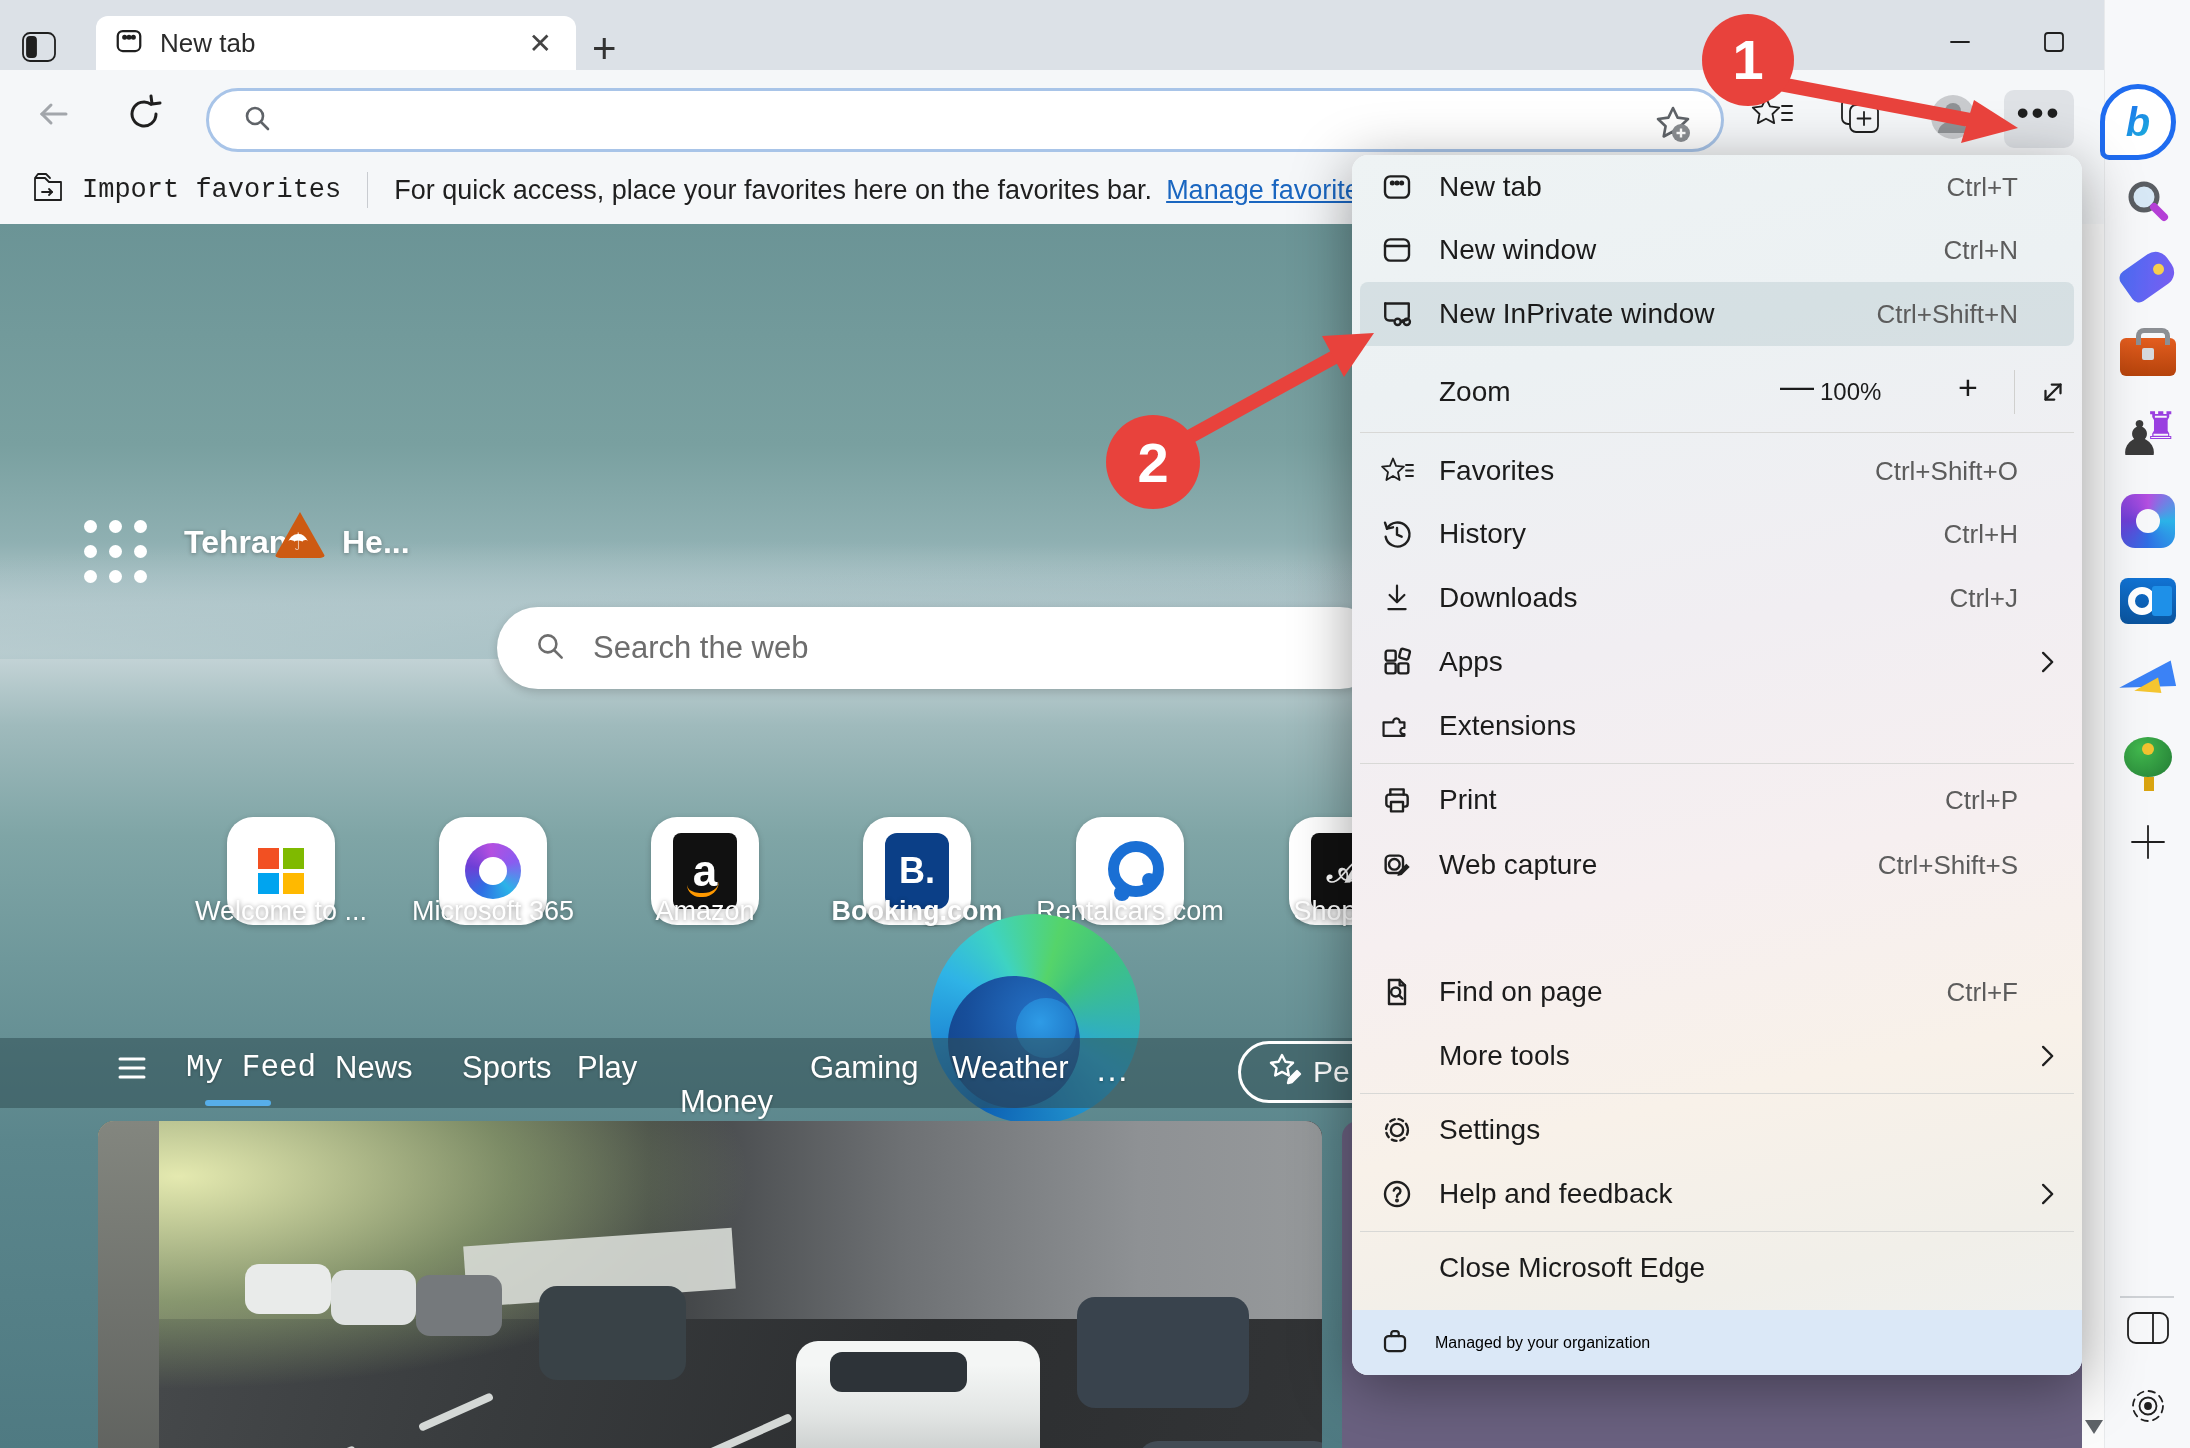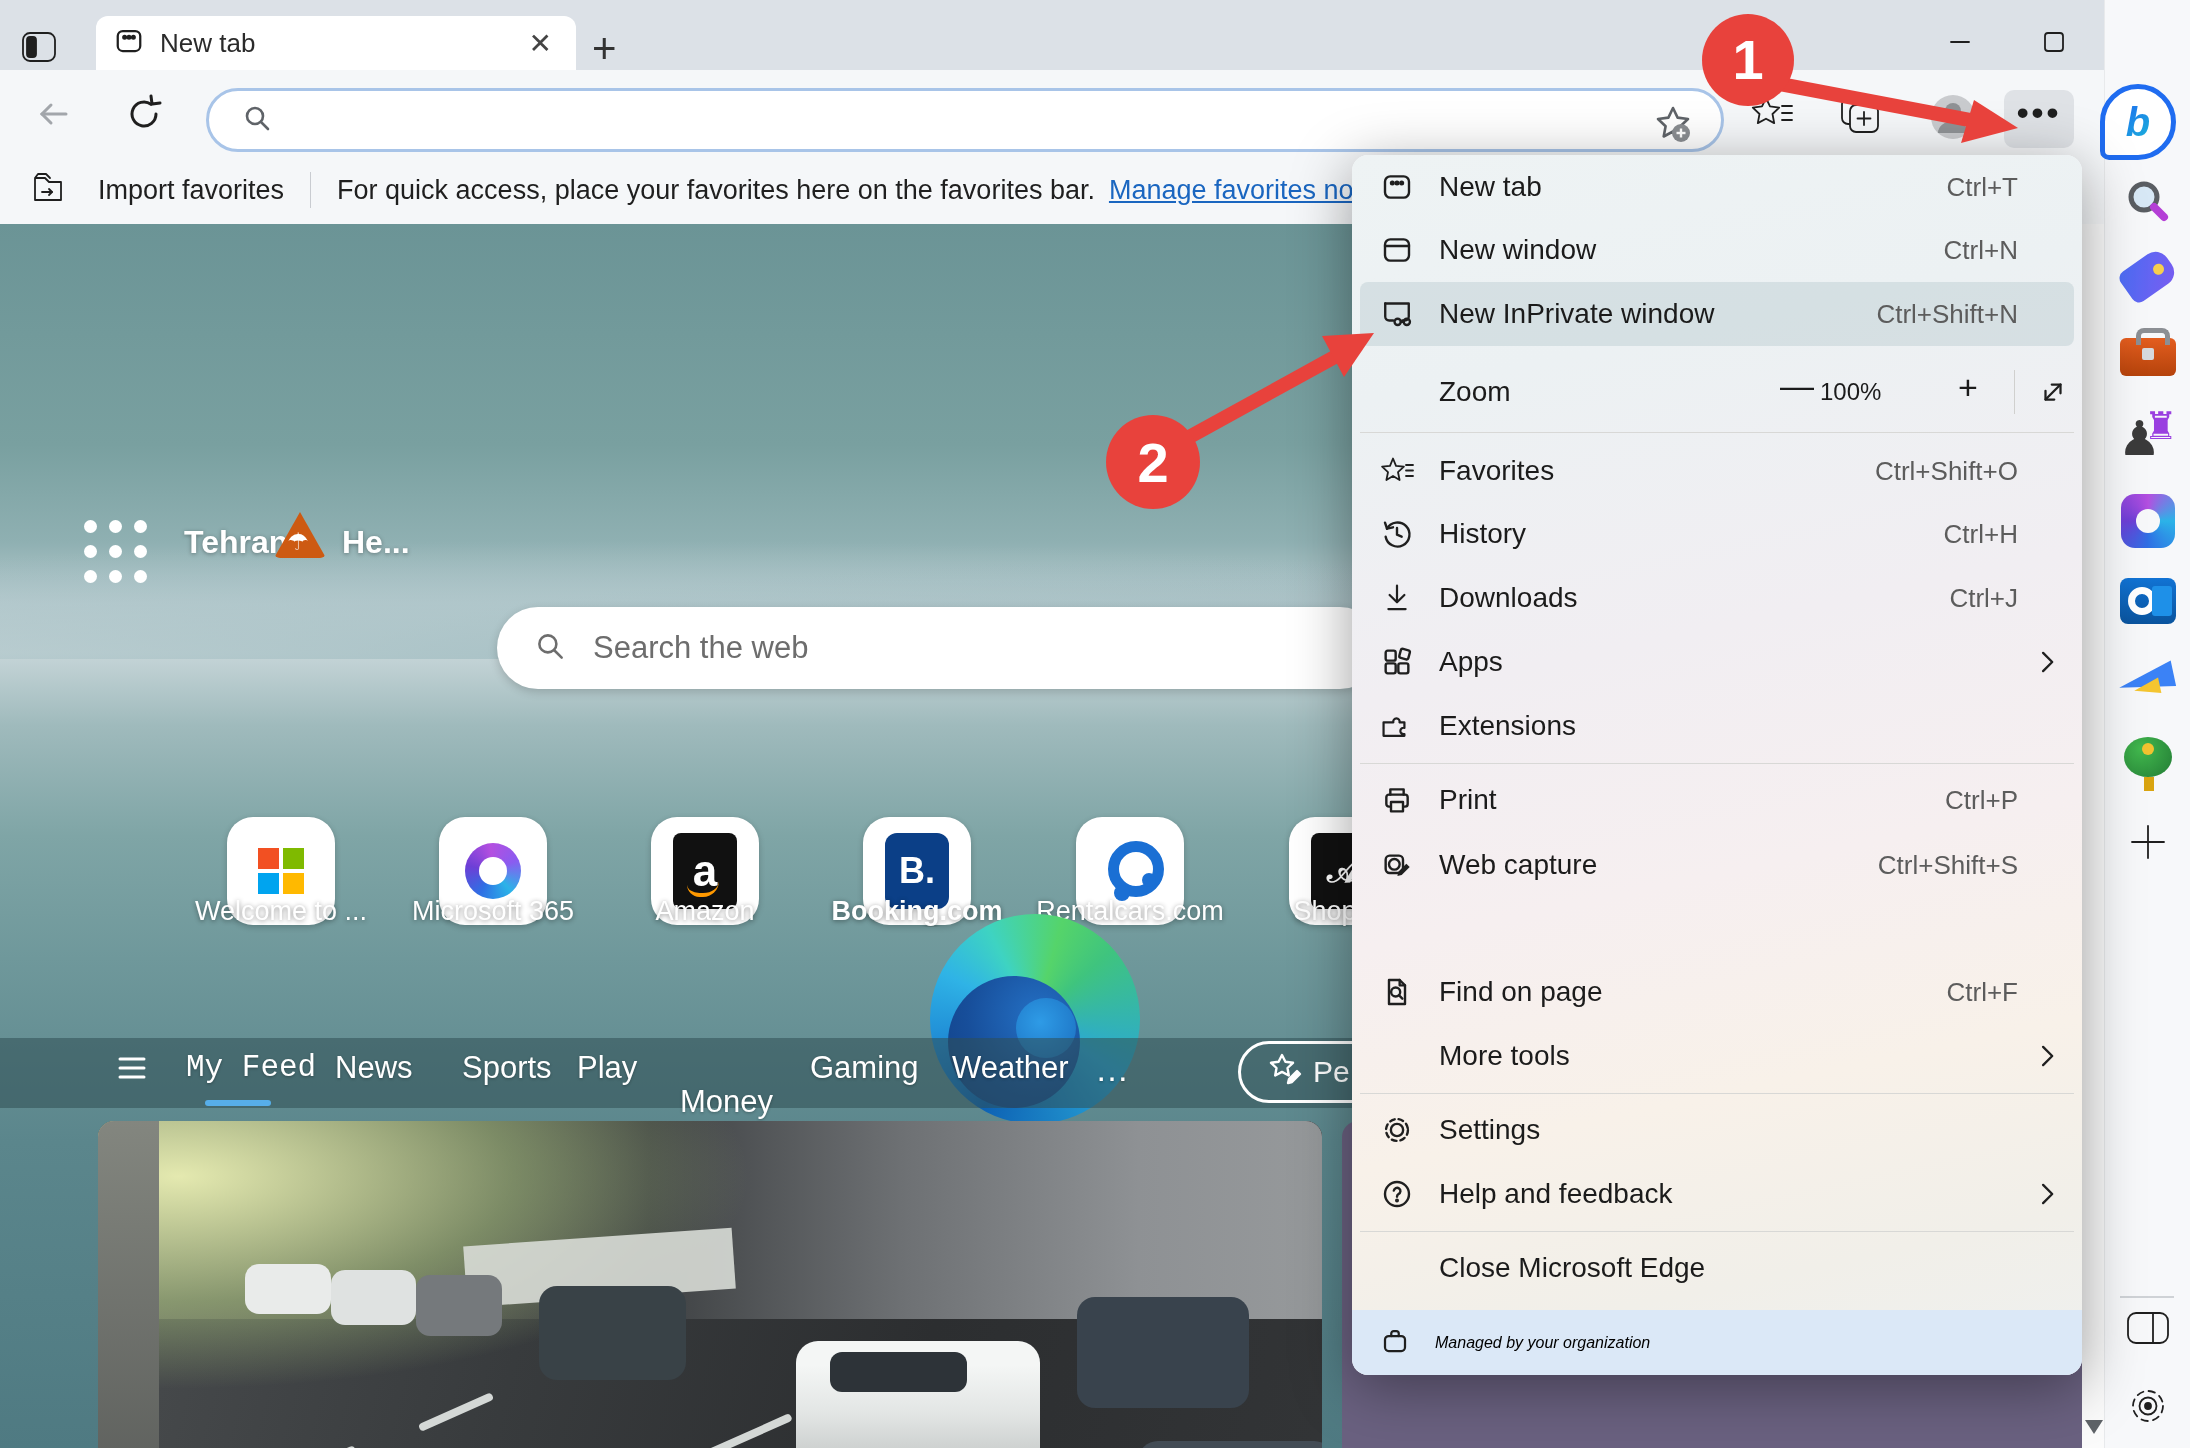"Import favorites" span.txt { font-family: none -> Liberation Mono, monospace; margin-left: 28px -> 12px }
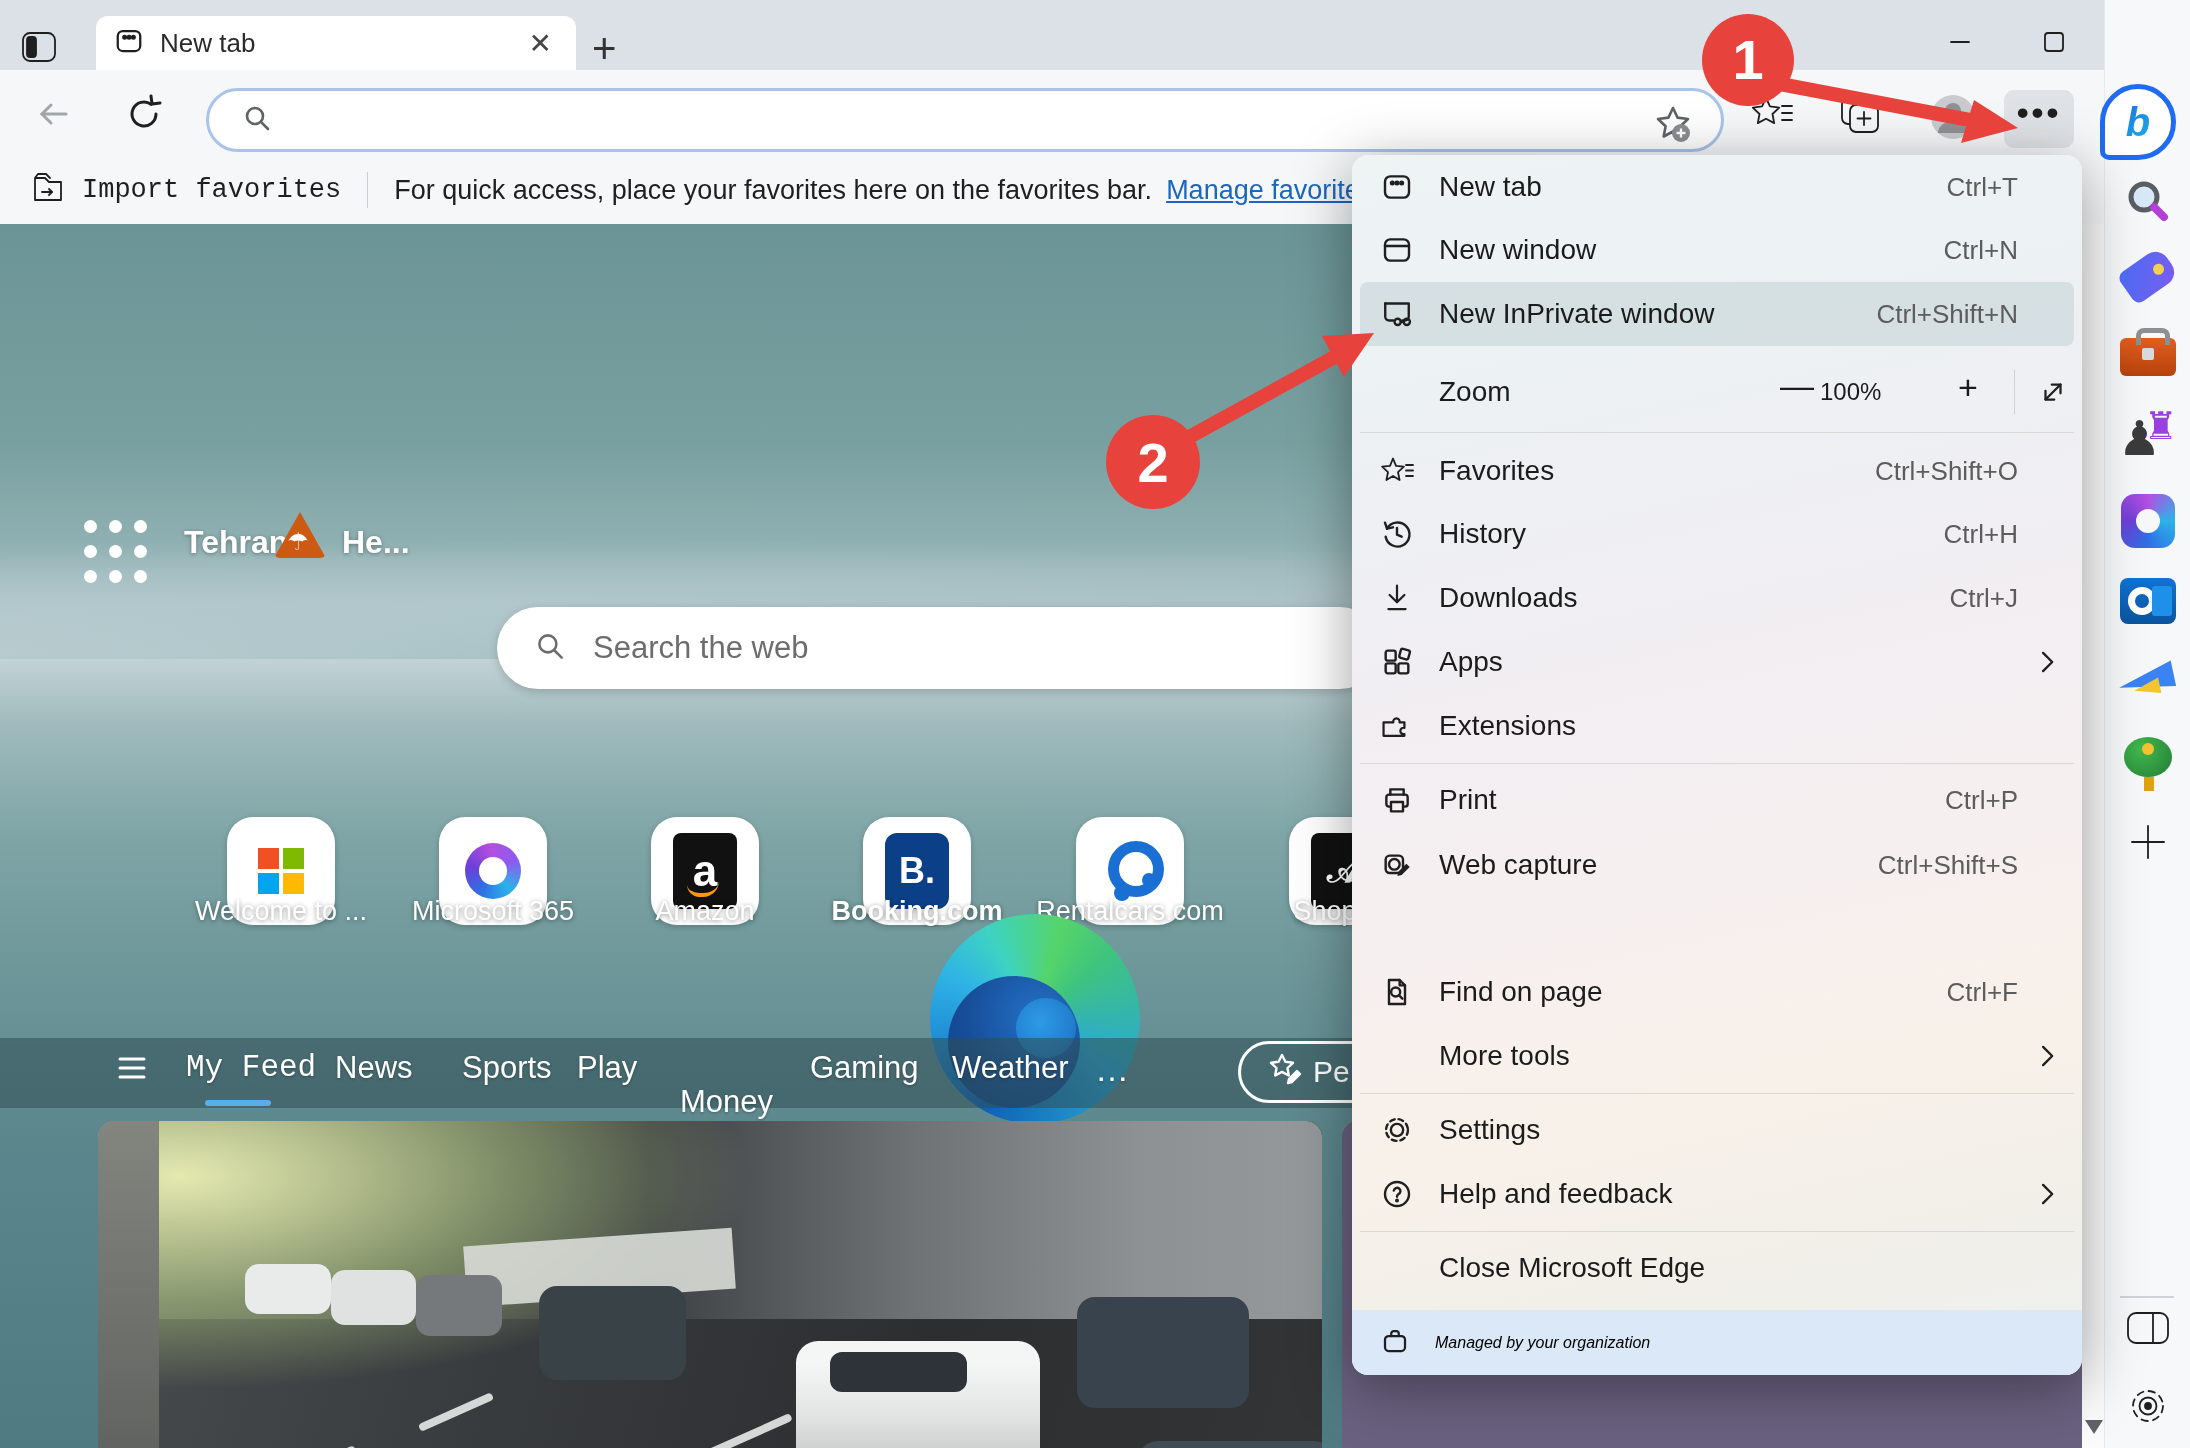"Managed by your organization" span.ml { font-style: italic -> none }
